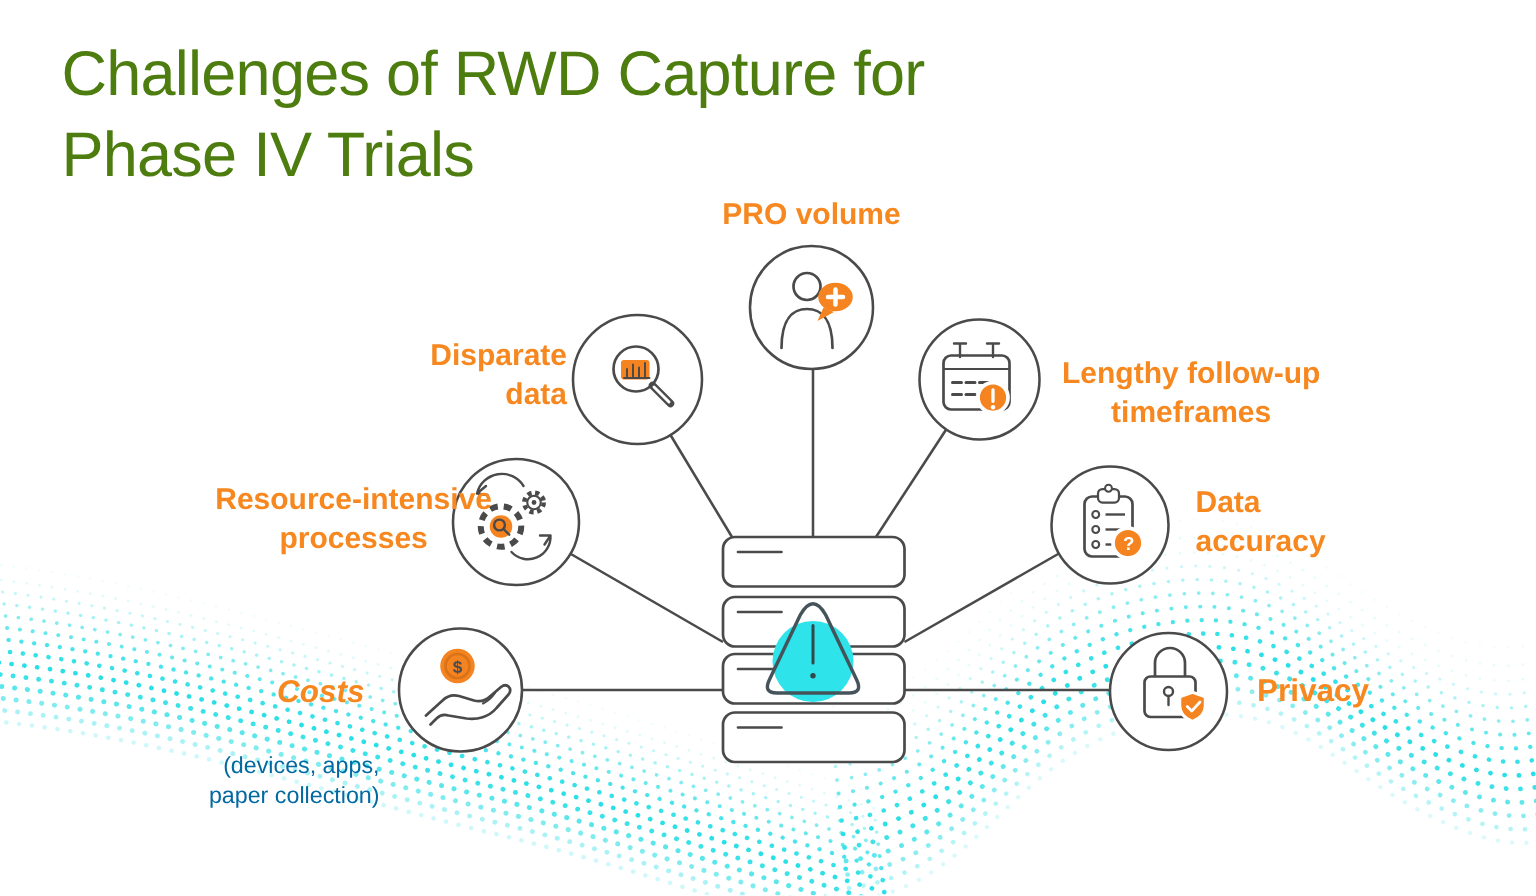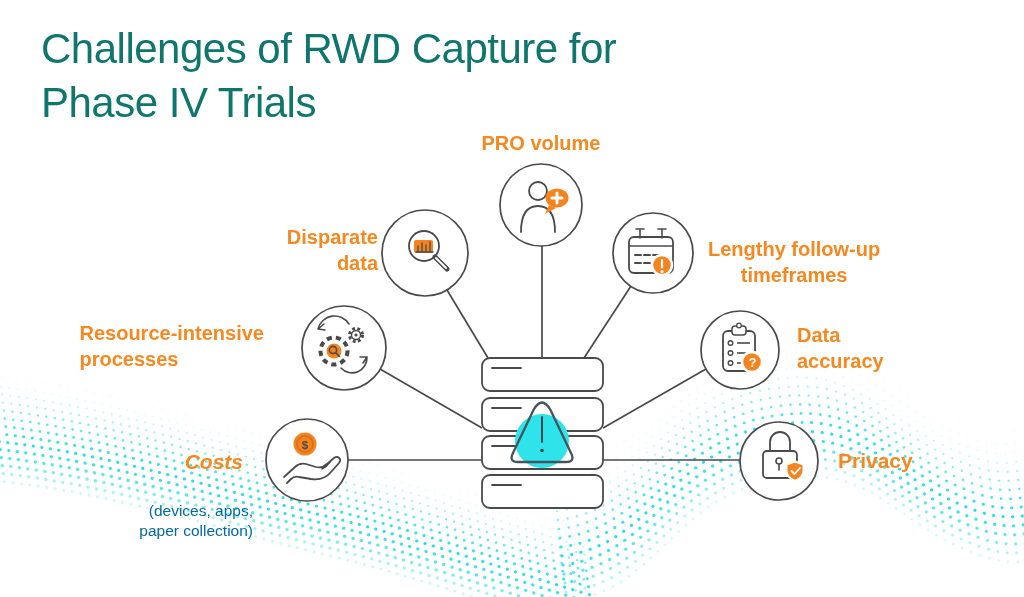"Challenges of RWD Capture for" .title { color: #0f766e -> #4d7c0f }
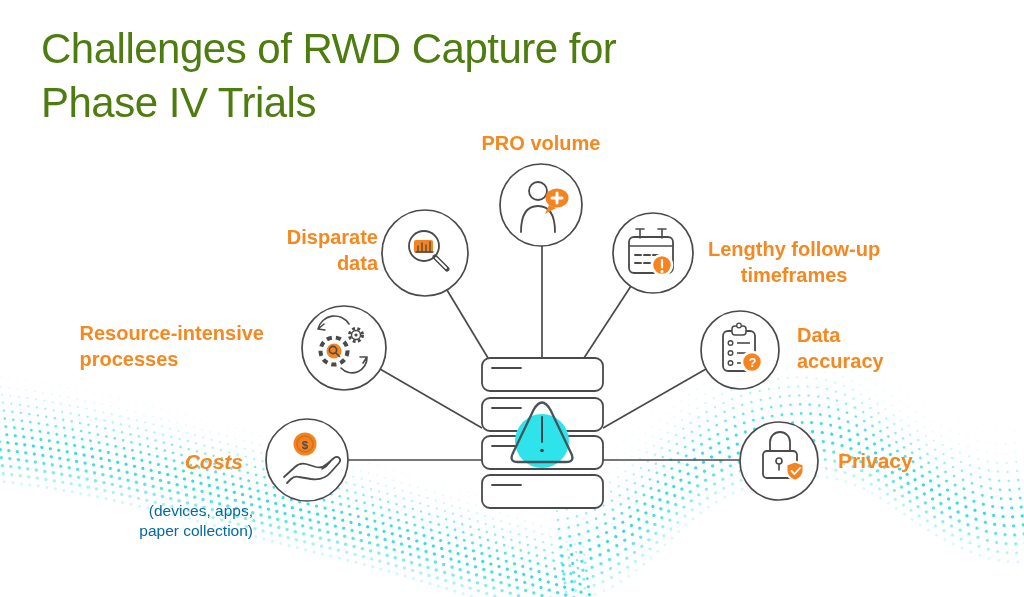"Resource-intensive" .lbl-resource { right: 760px -> 696px; text-align: left -> center }
